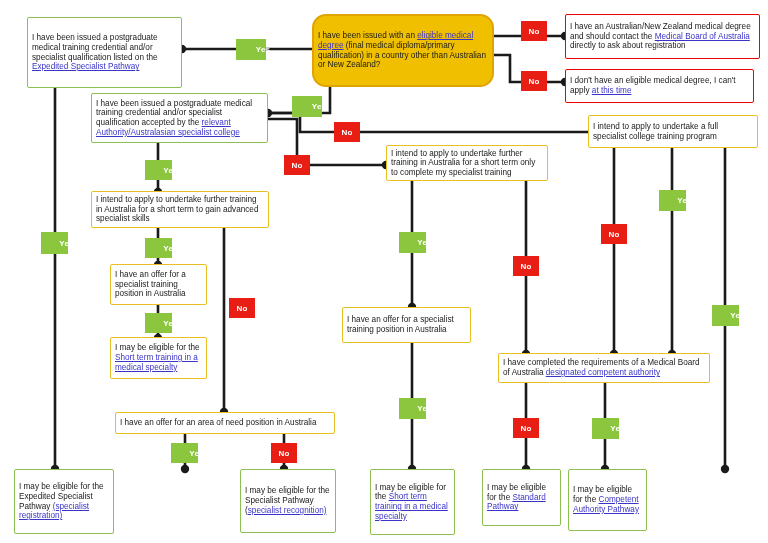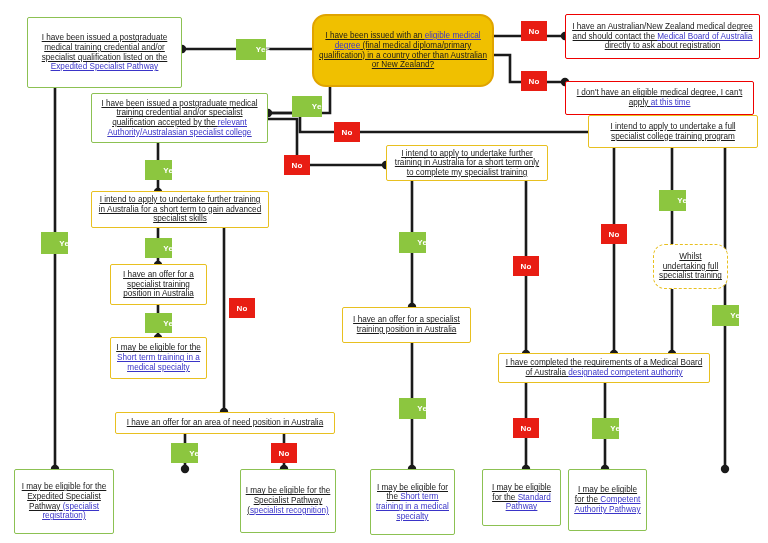"I have an Australian/New Zealand" .node { text-align: center -> left; text-decoration: underline -> none }
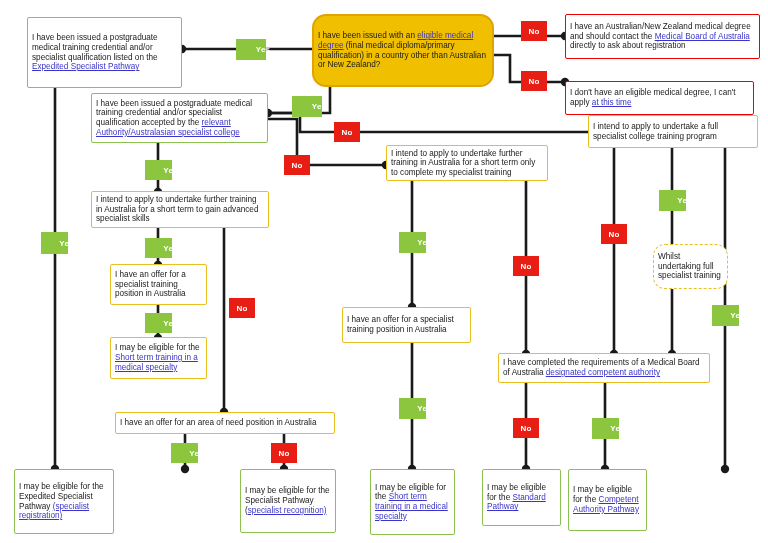"I don't have an eligible" div.node { margin-top: 12px -> none }
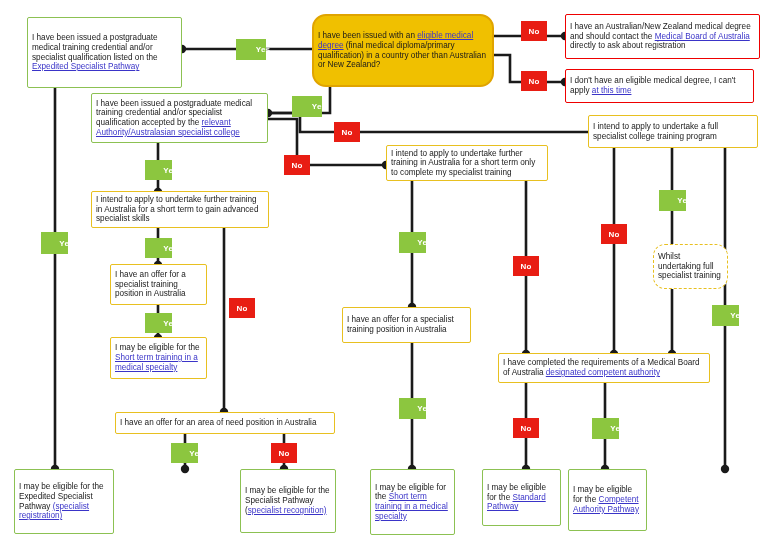"Whilst undertaking full specialist" div.node { html: <div> <span>Whilst undertaking full specialist training</span> </div> -> none }
